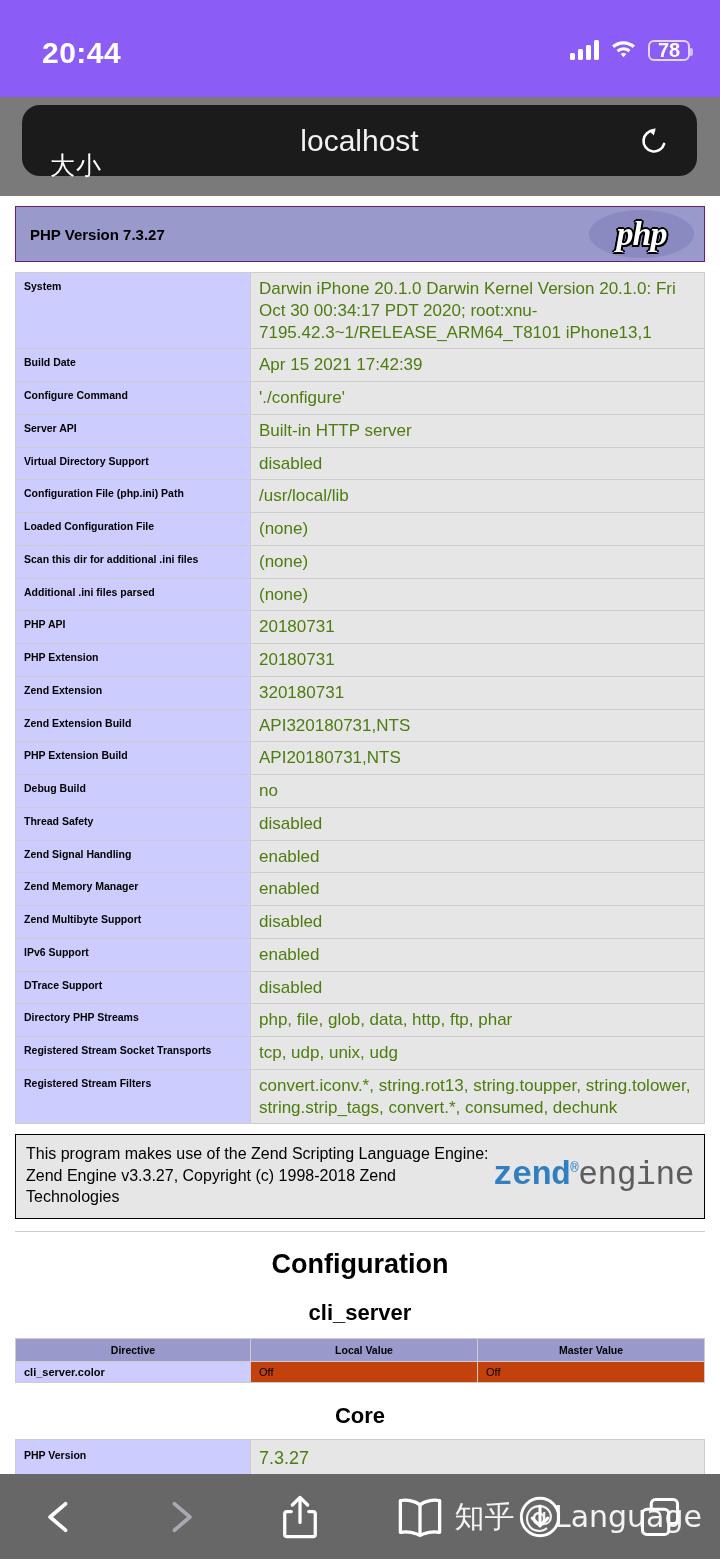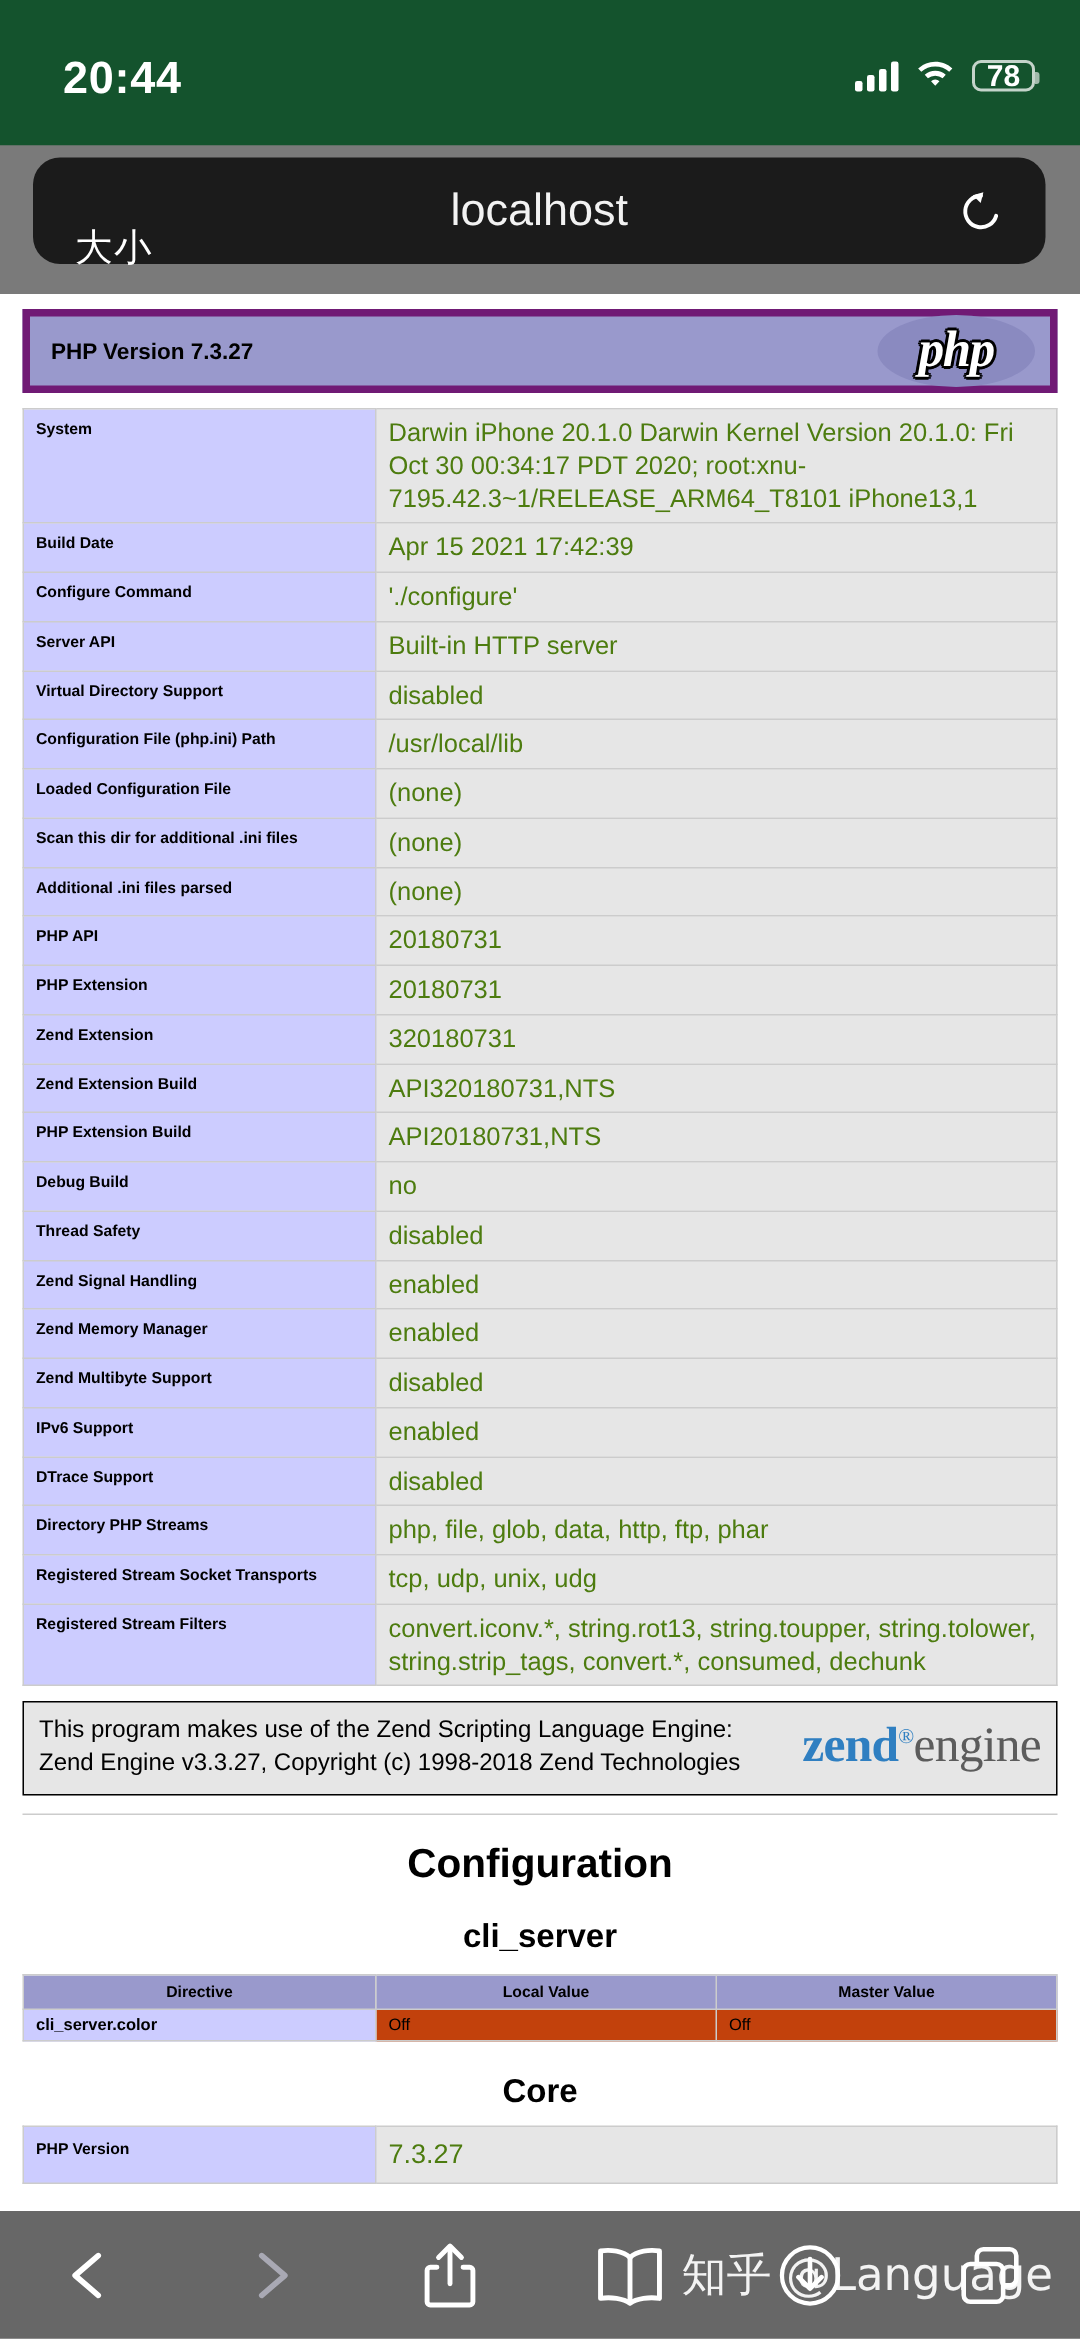"20:44" #statusbar { background: #14532d -> #8b5cf6 }
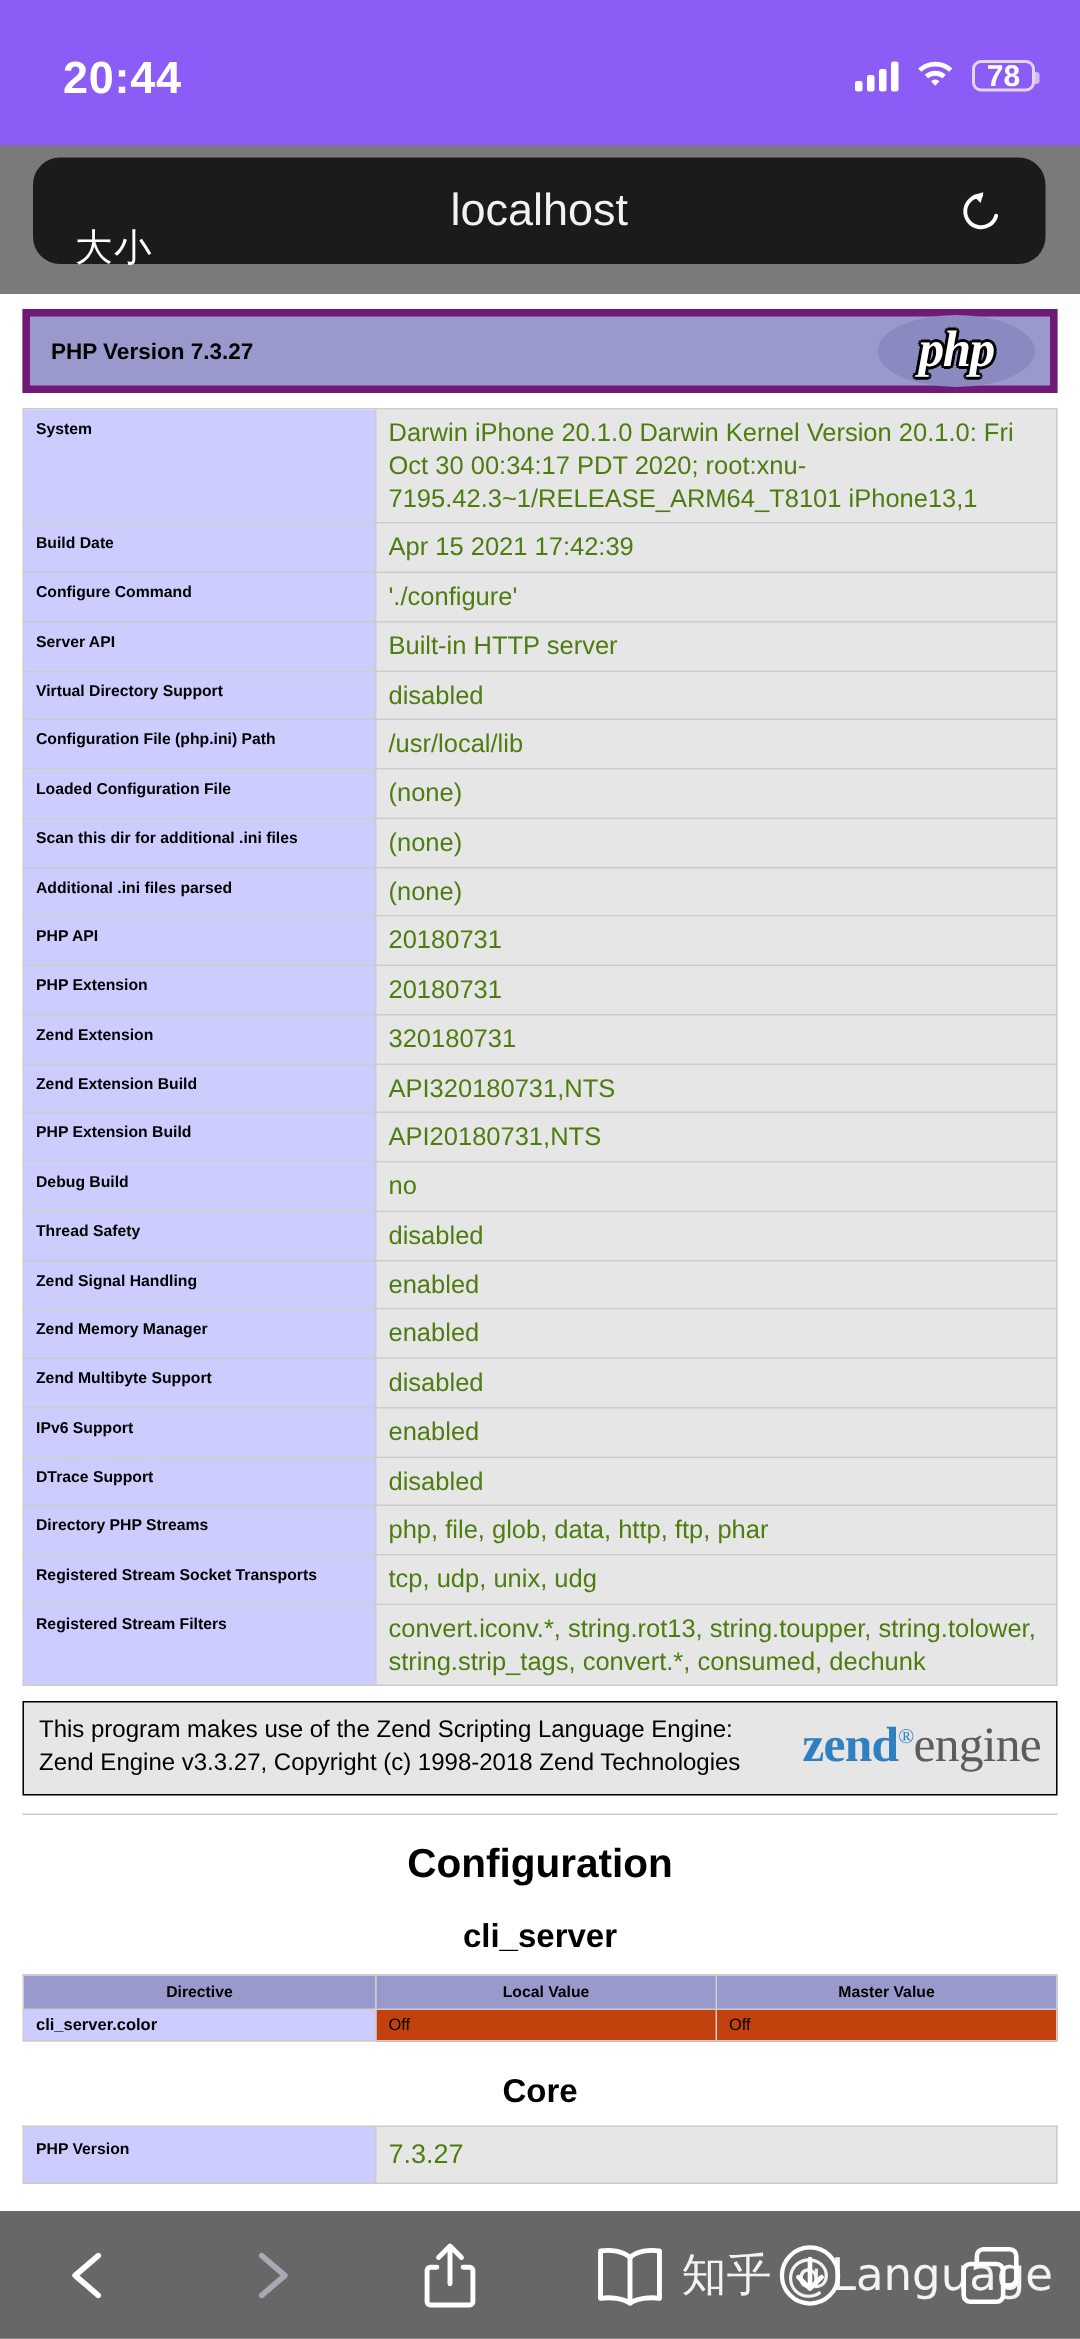"PHP Version 7.3.27" .php-head { border: 5px solid #701a75 -> 1px solid #701a75 }
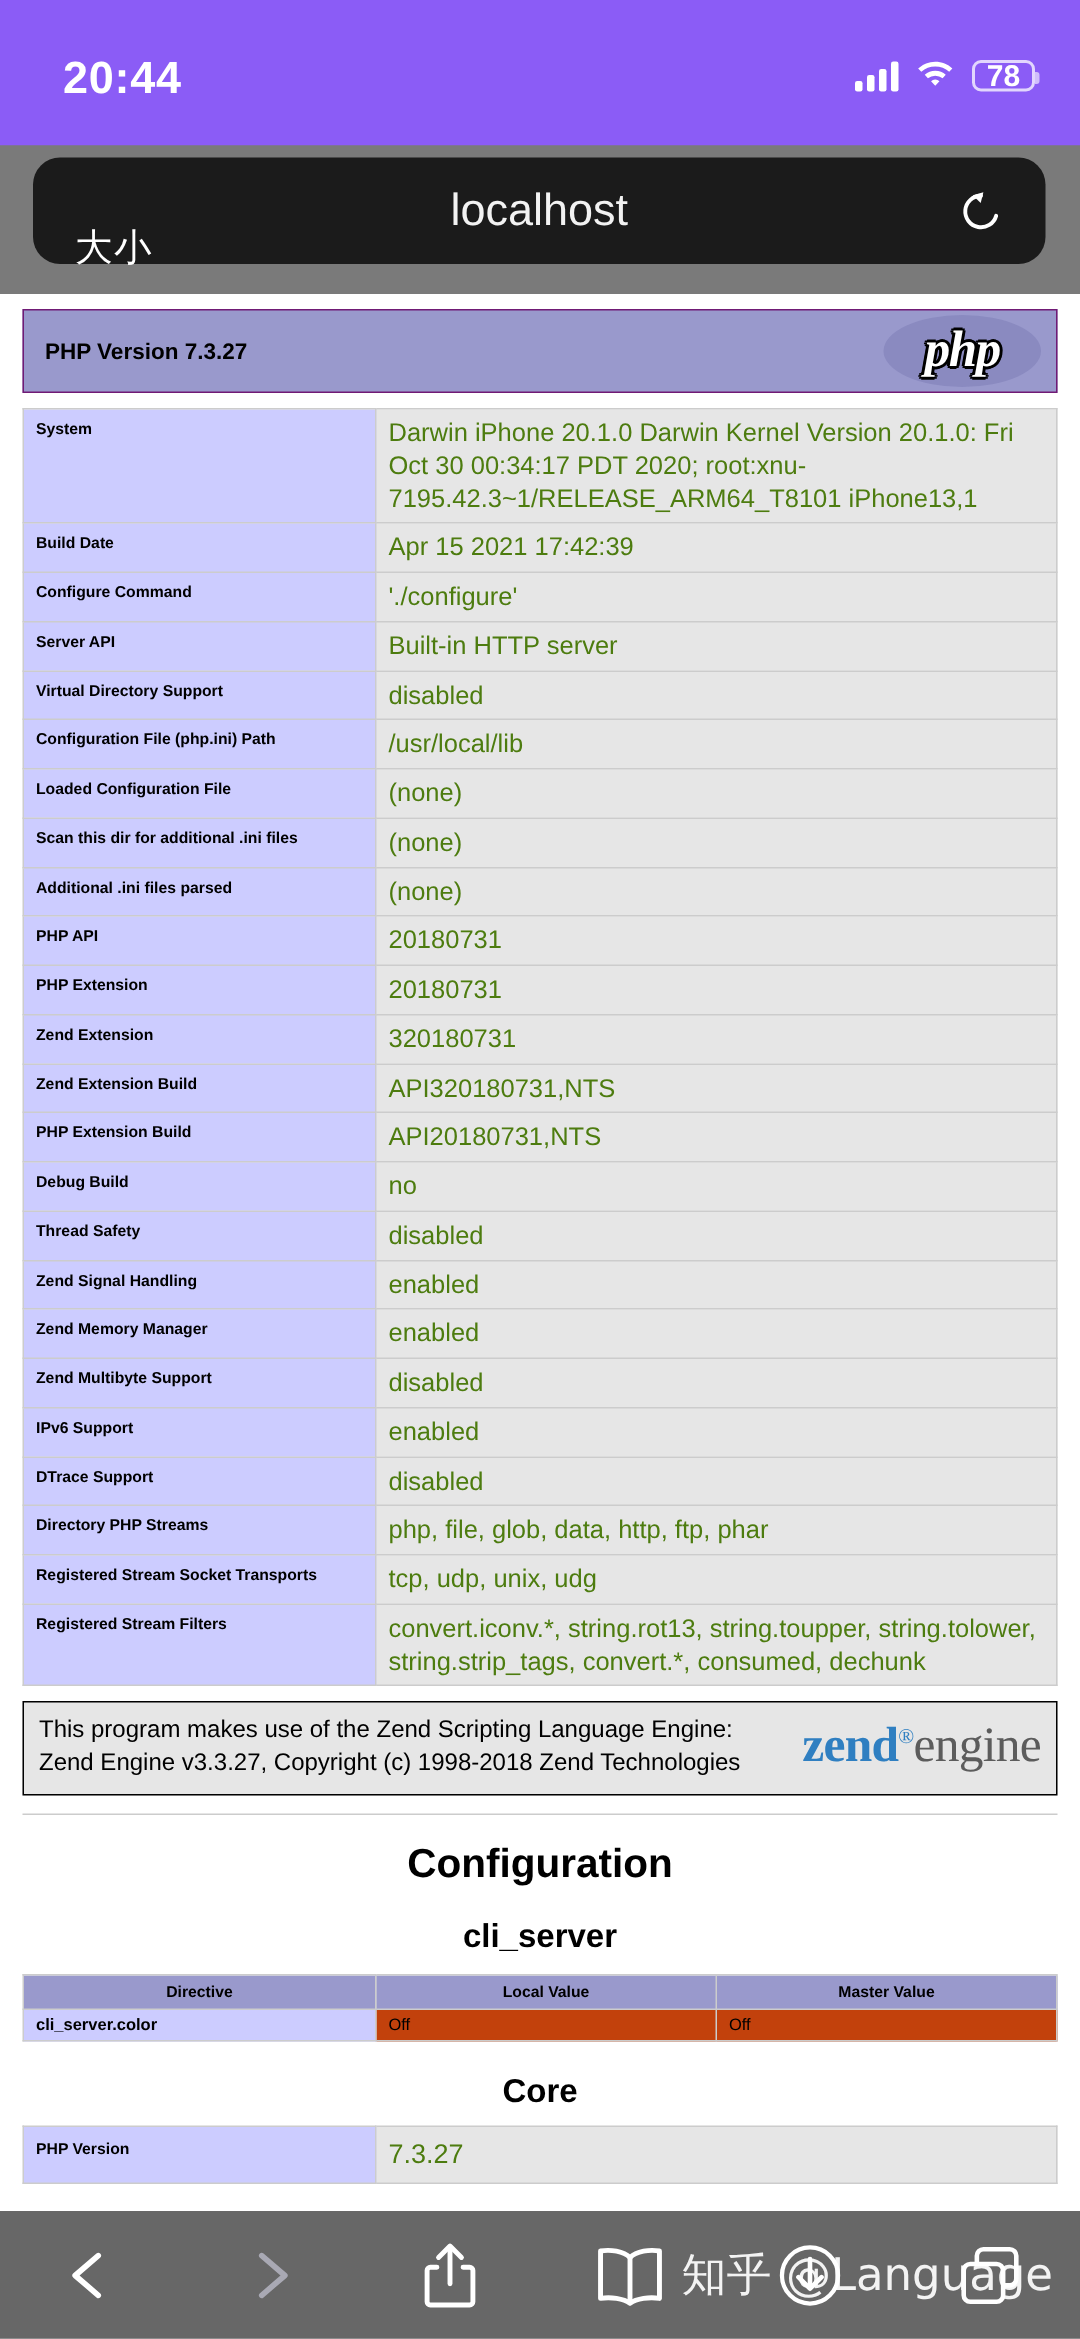"zend®engine" .zend-logo { font-family: Liberation Serif, serif -> Liberation Mono, monospace }
